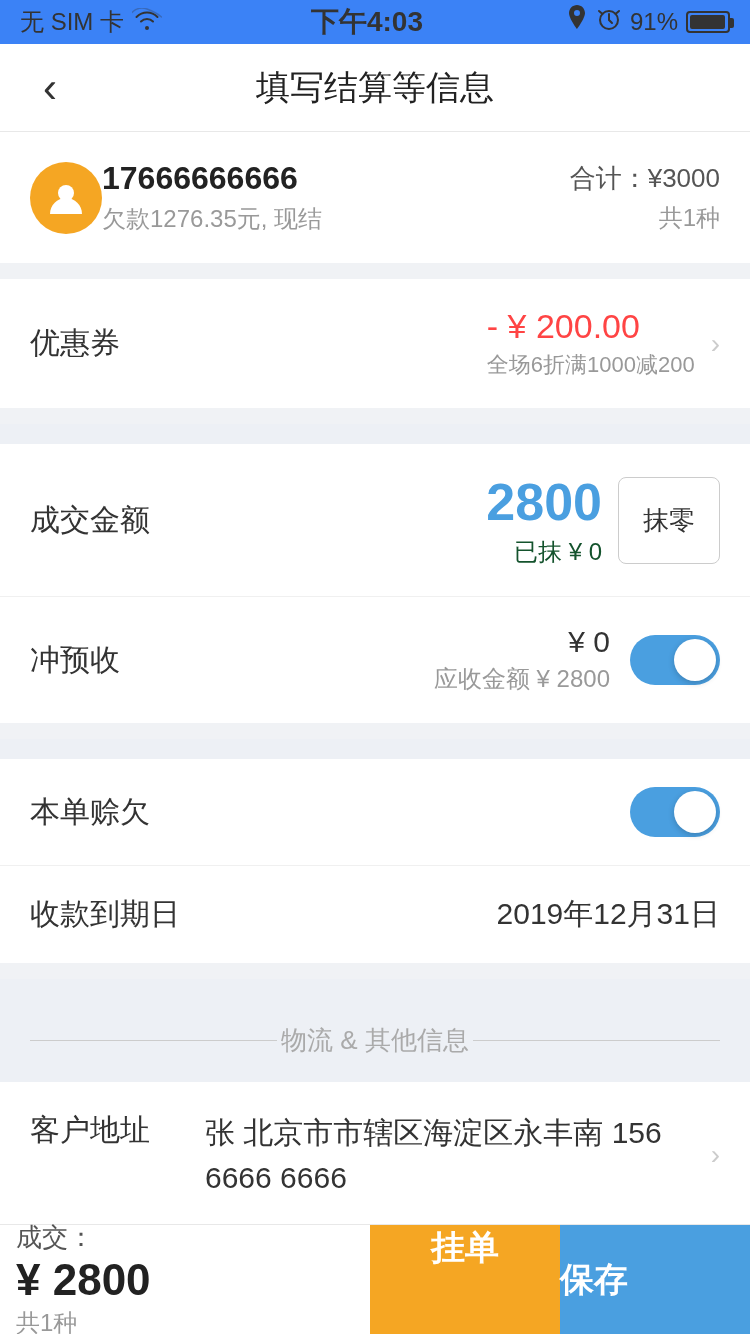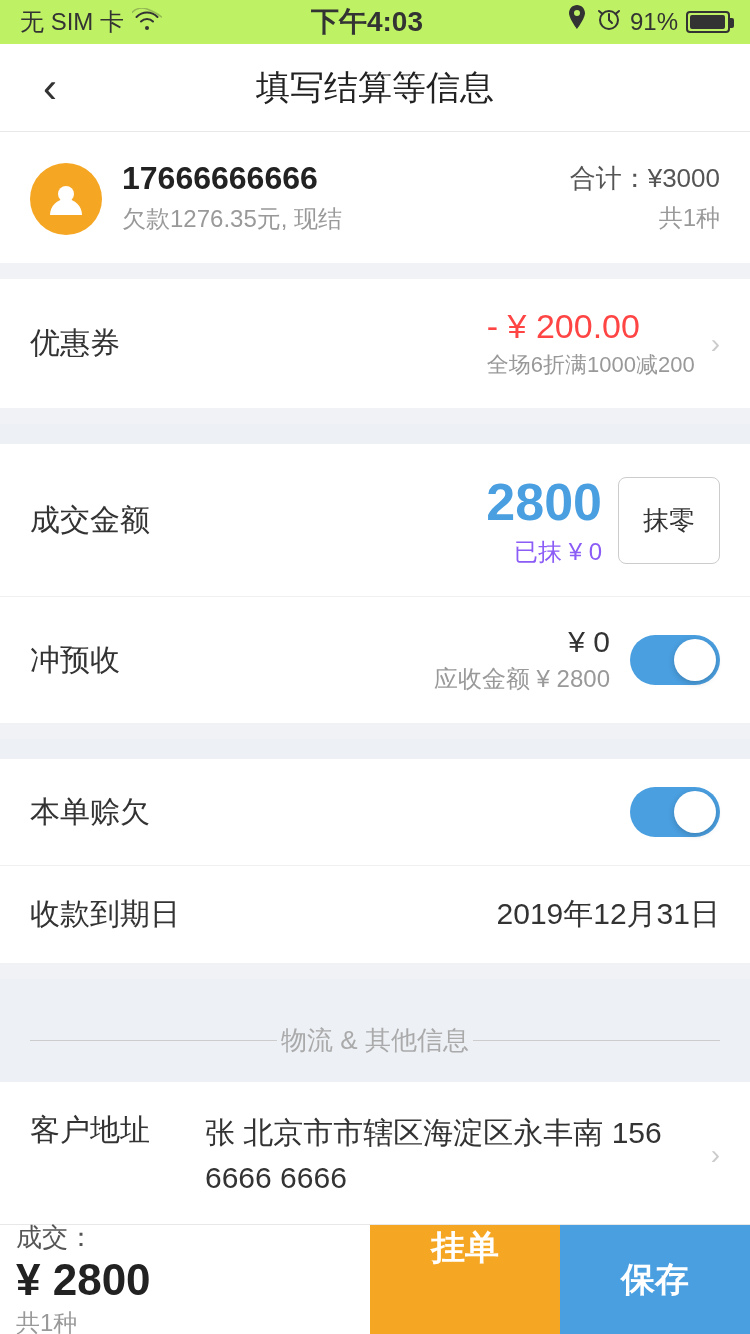"无 SIM 卡" .status-bar { background: #bef264 -> #3b82f6 }
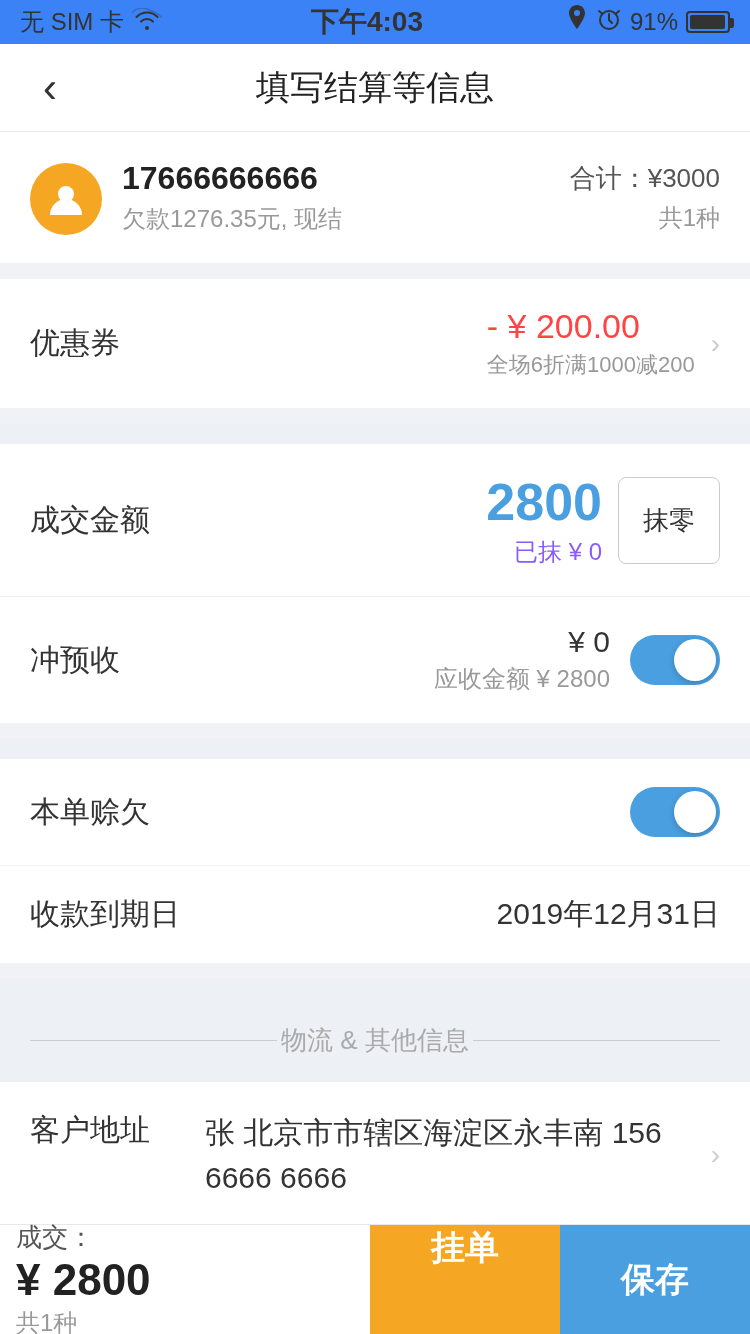"17666666666" .user-left { align-items: flex-end -> center; gap: 20px -> none }
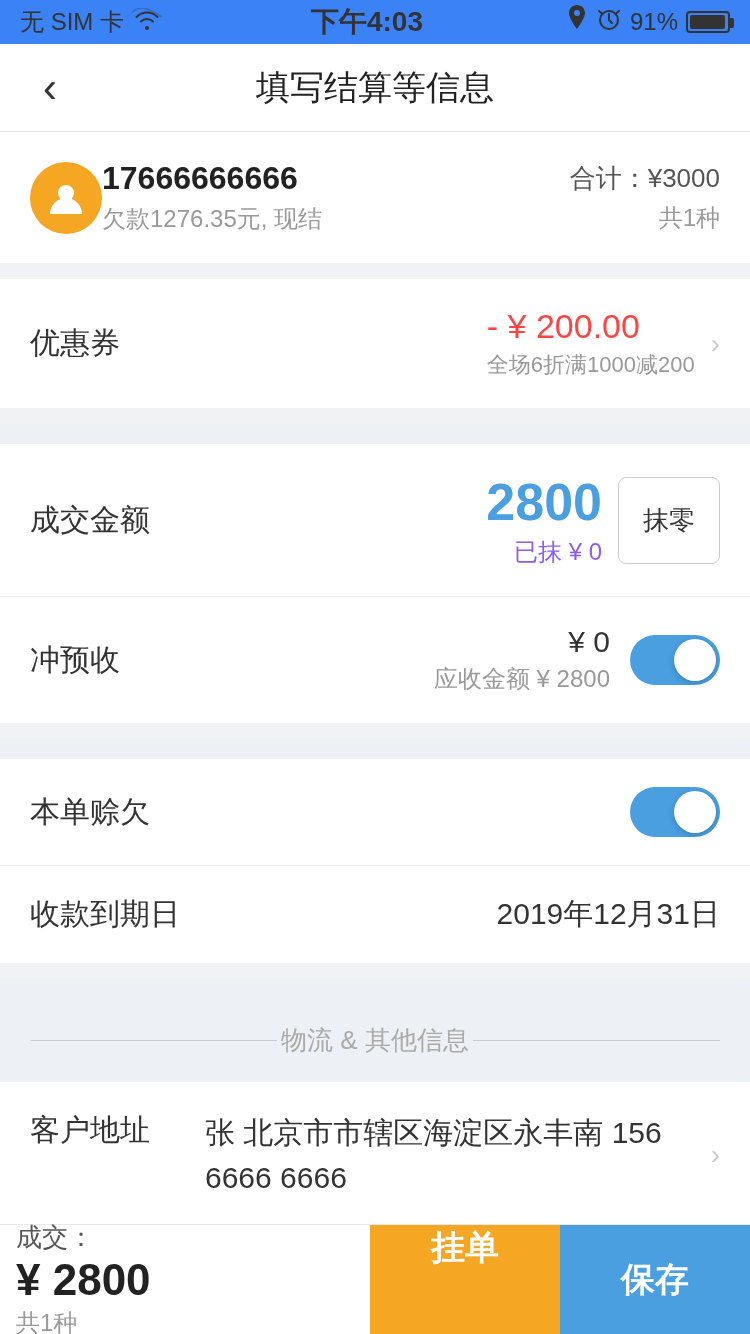"已抹 ¥ 0" .deal-sub { color: #8b5cf6 -> #14532d }
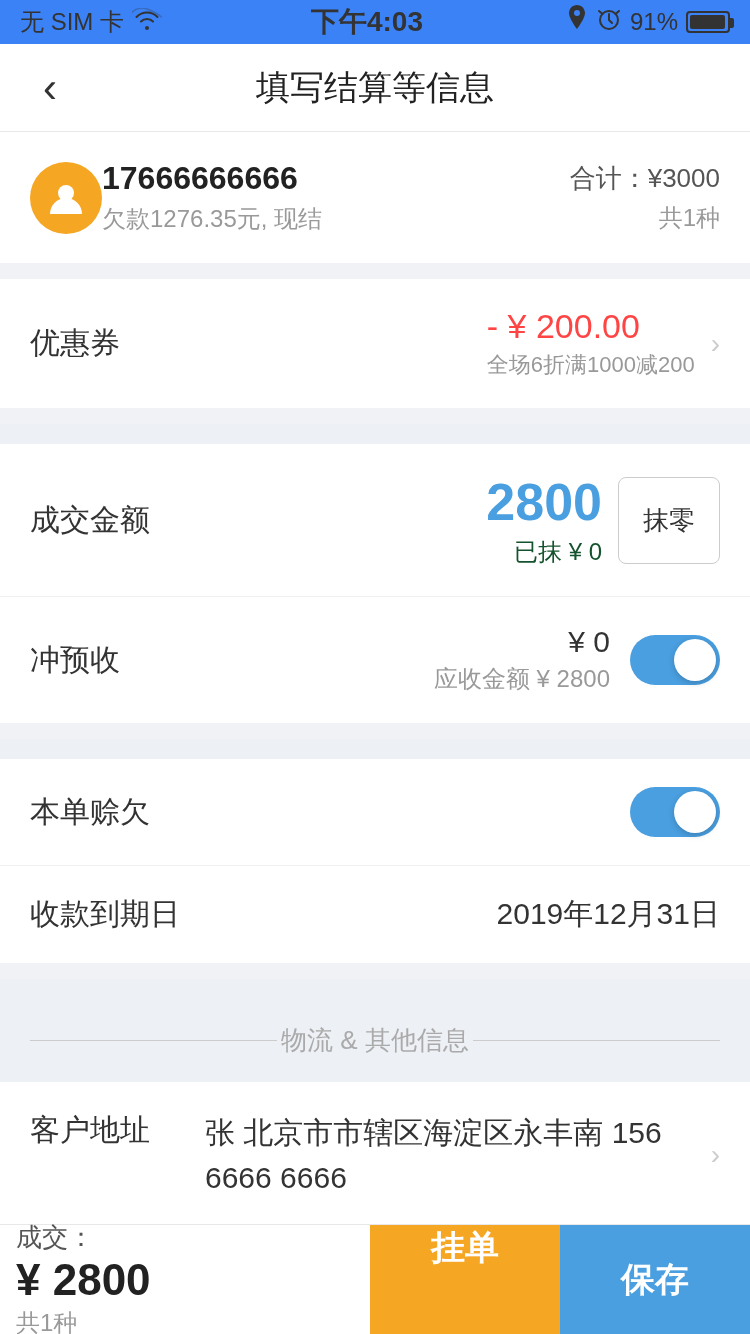"保存" .btn-save { justify-content: center -> flex-start }
